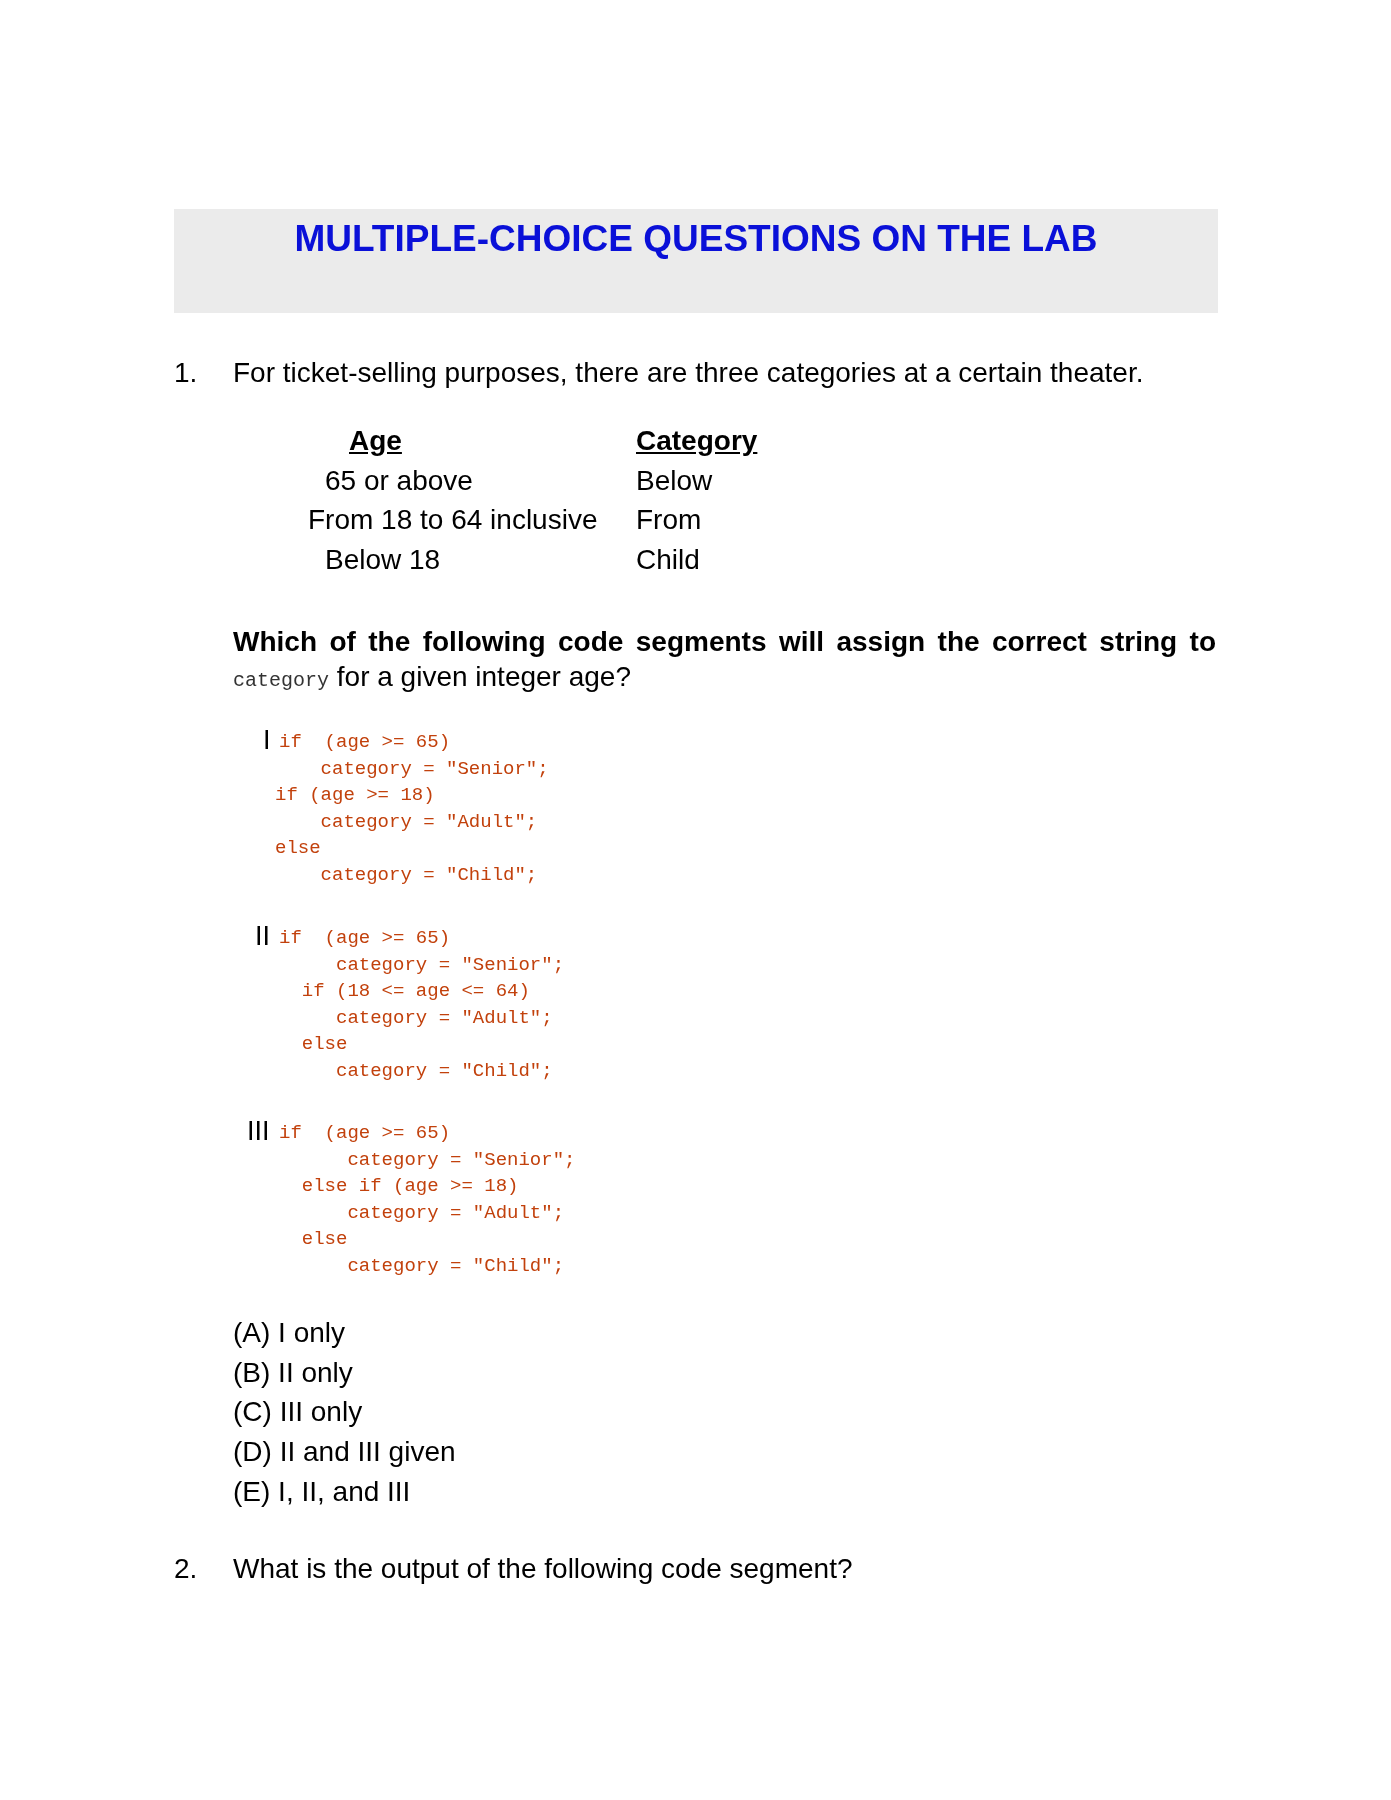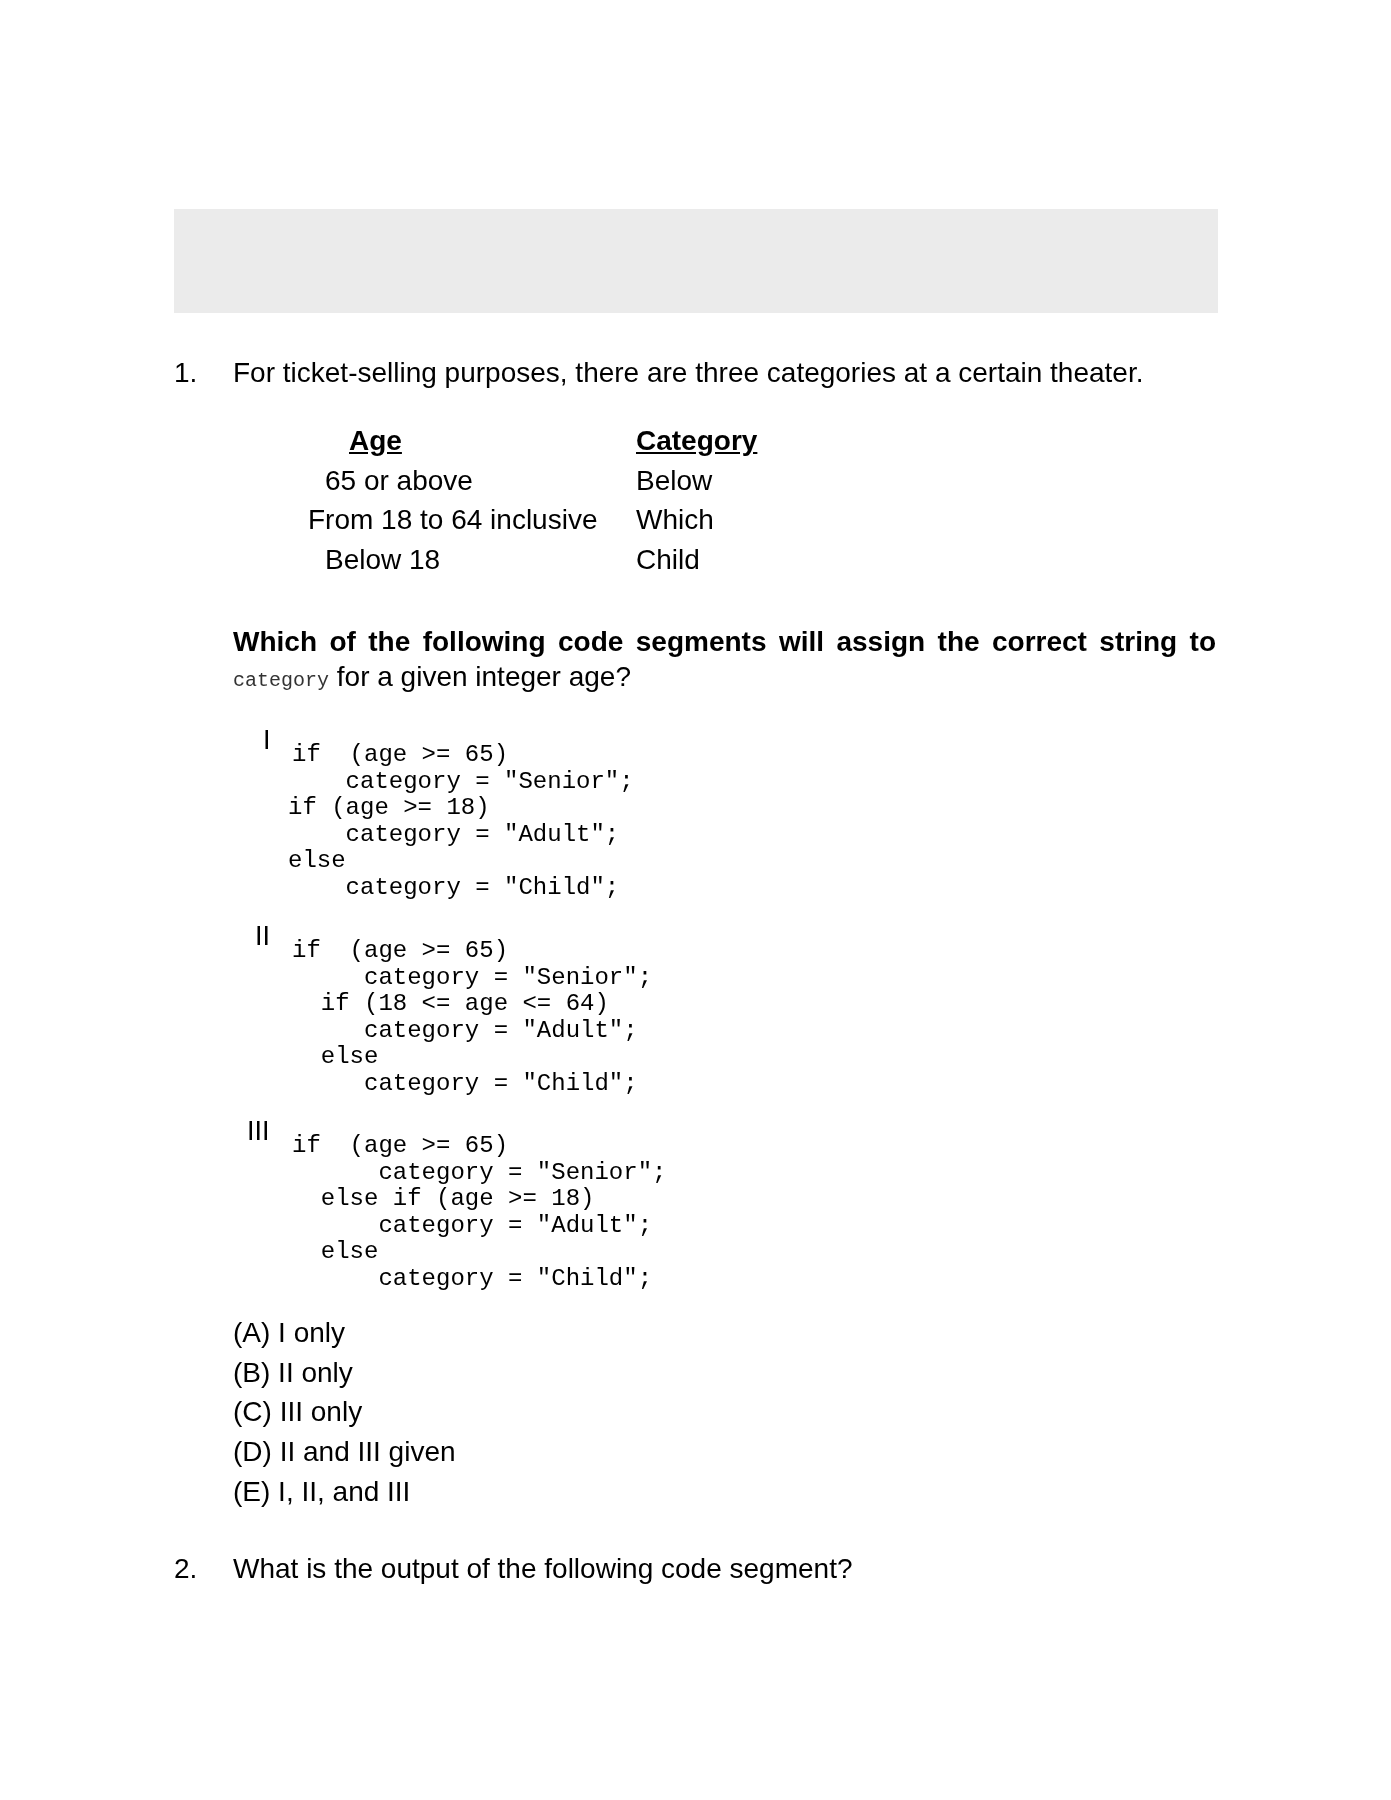"MULTIPLE-CHOICE QUESTIONS ON THE LAB" div.title-line { html: none -> <div>MULTIPLE-CHOICE QUESTIONS ON THE LAB</div> }
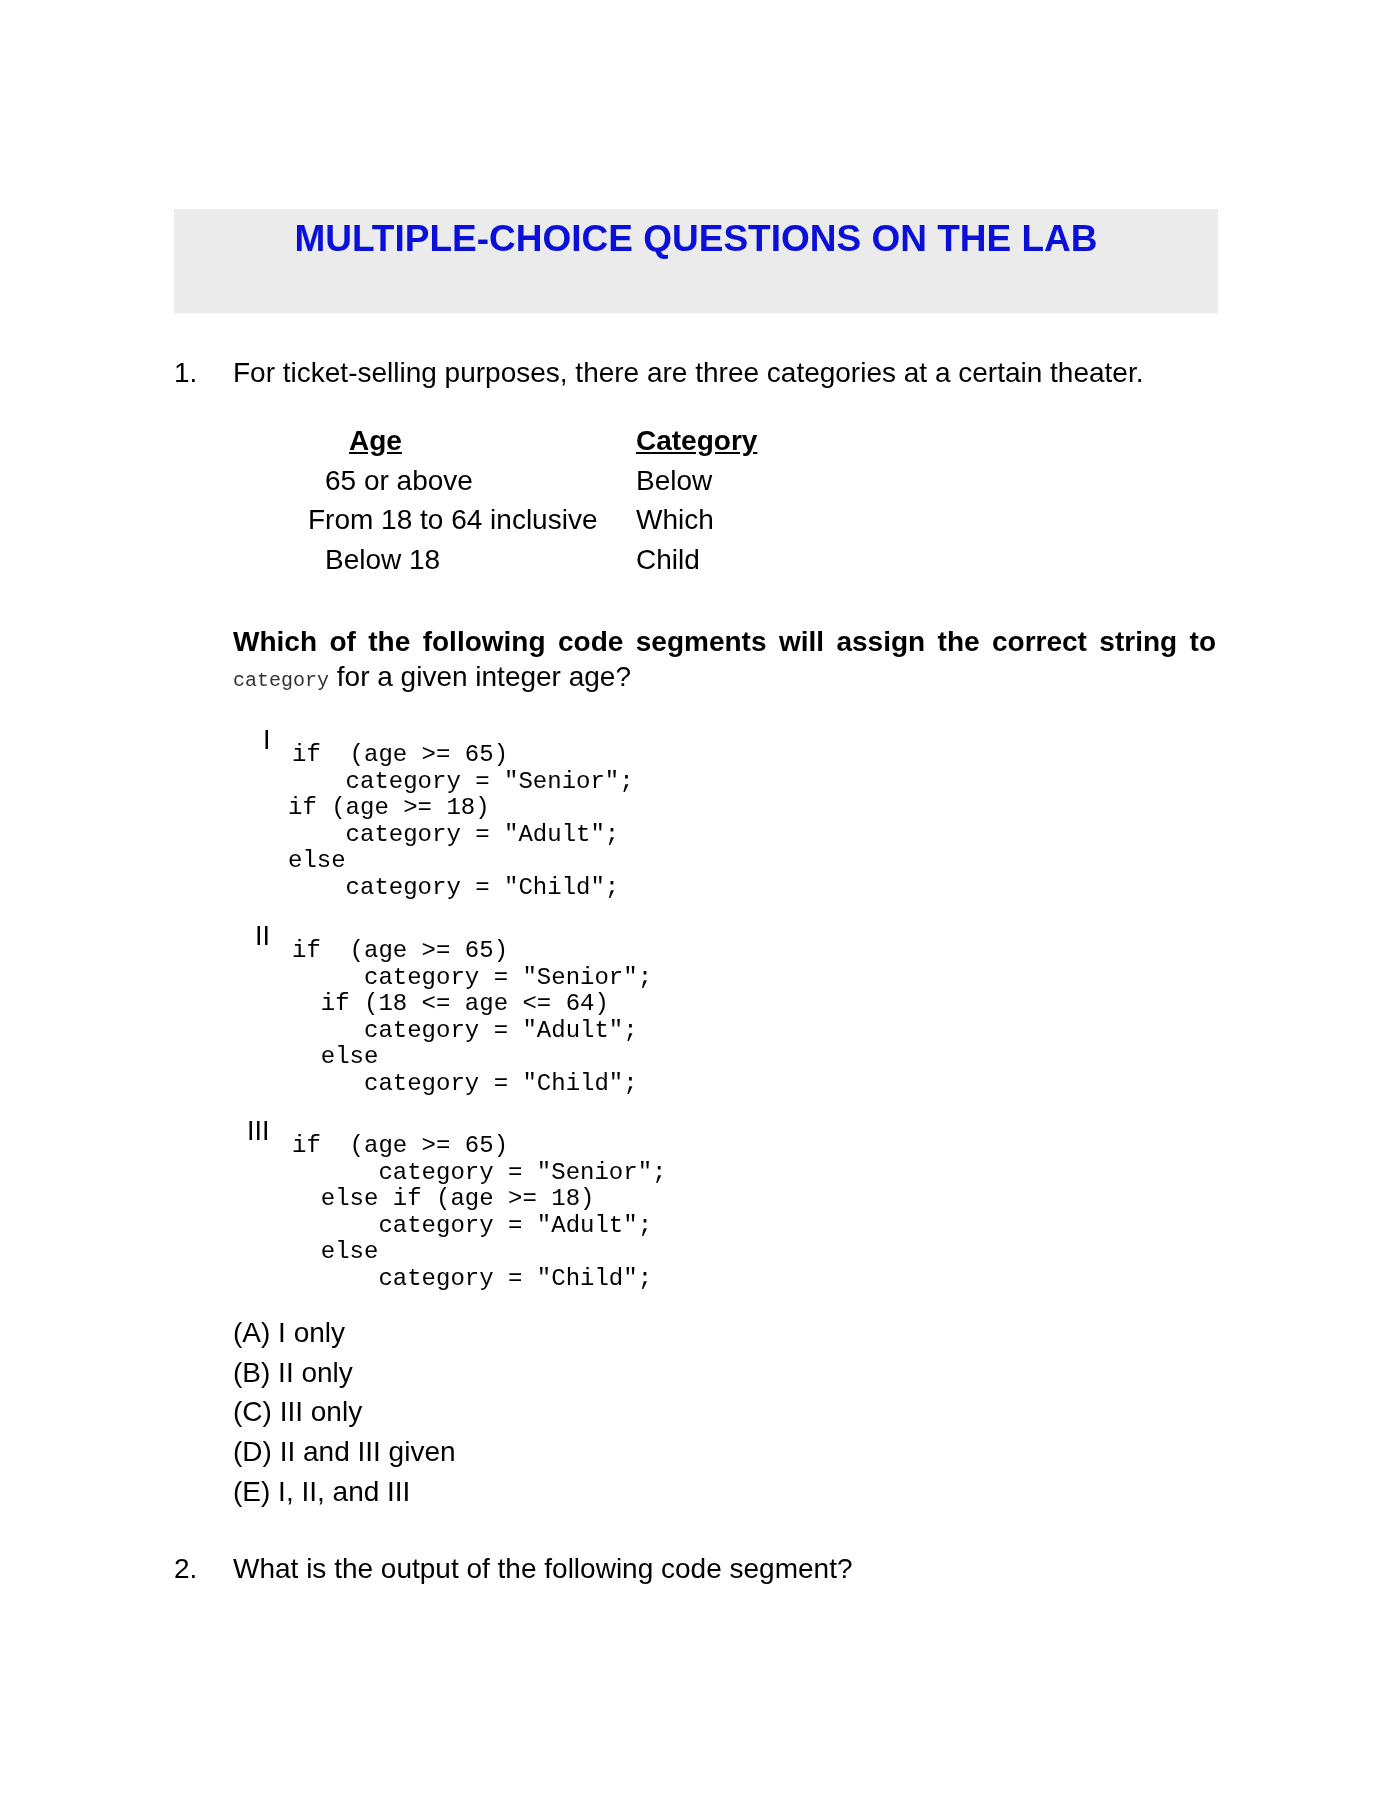"Which" div.abs { text: Which -> From }
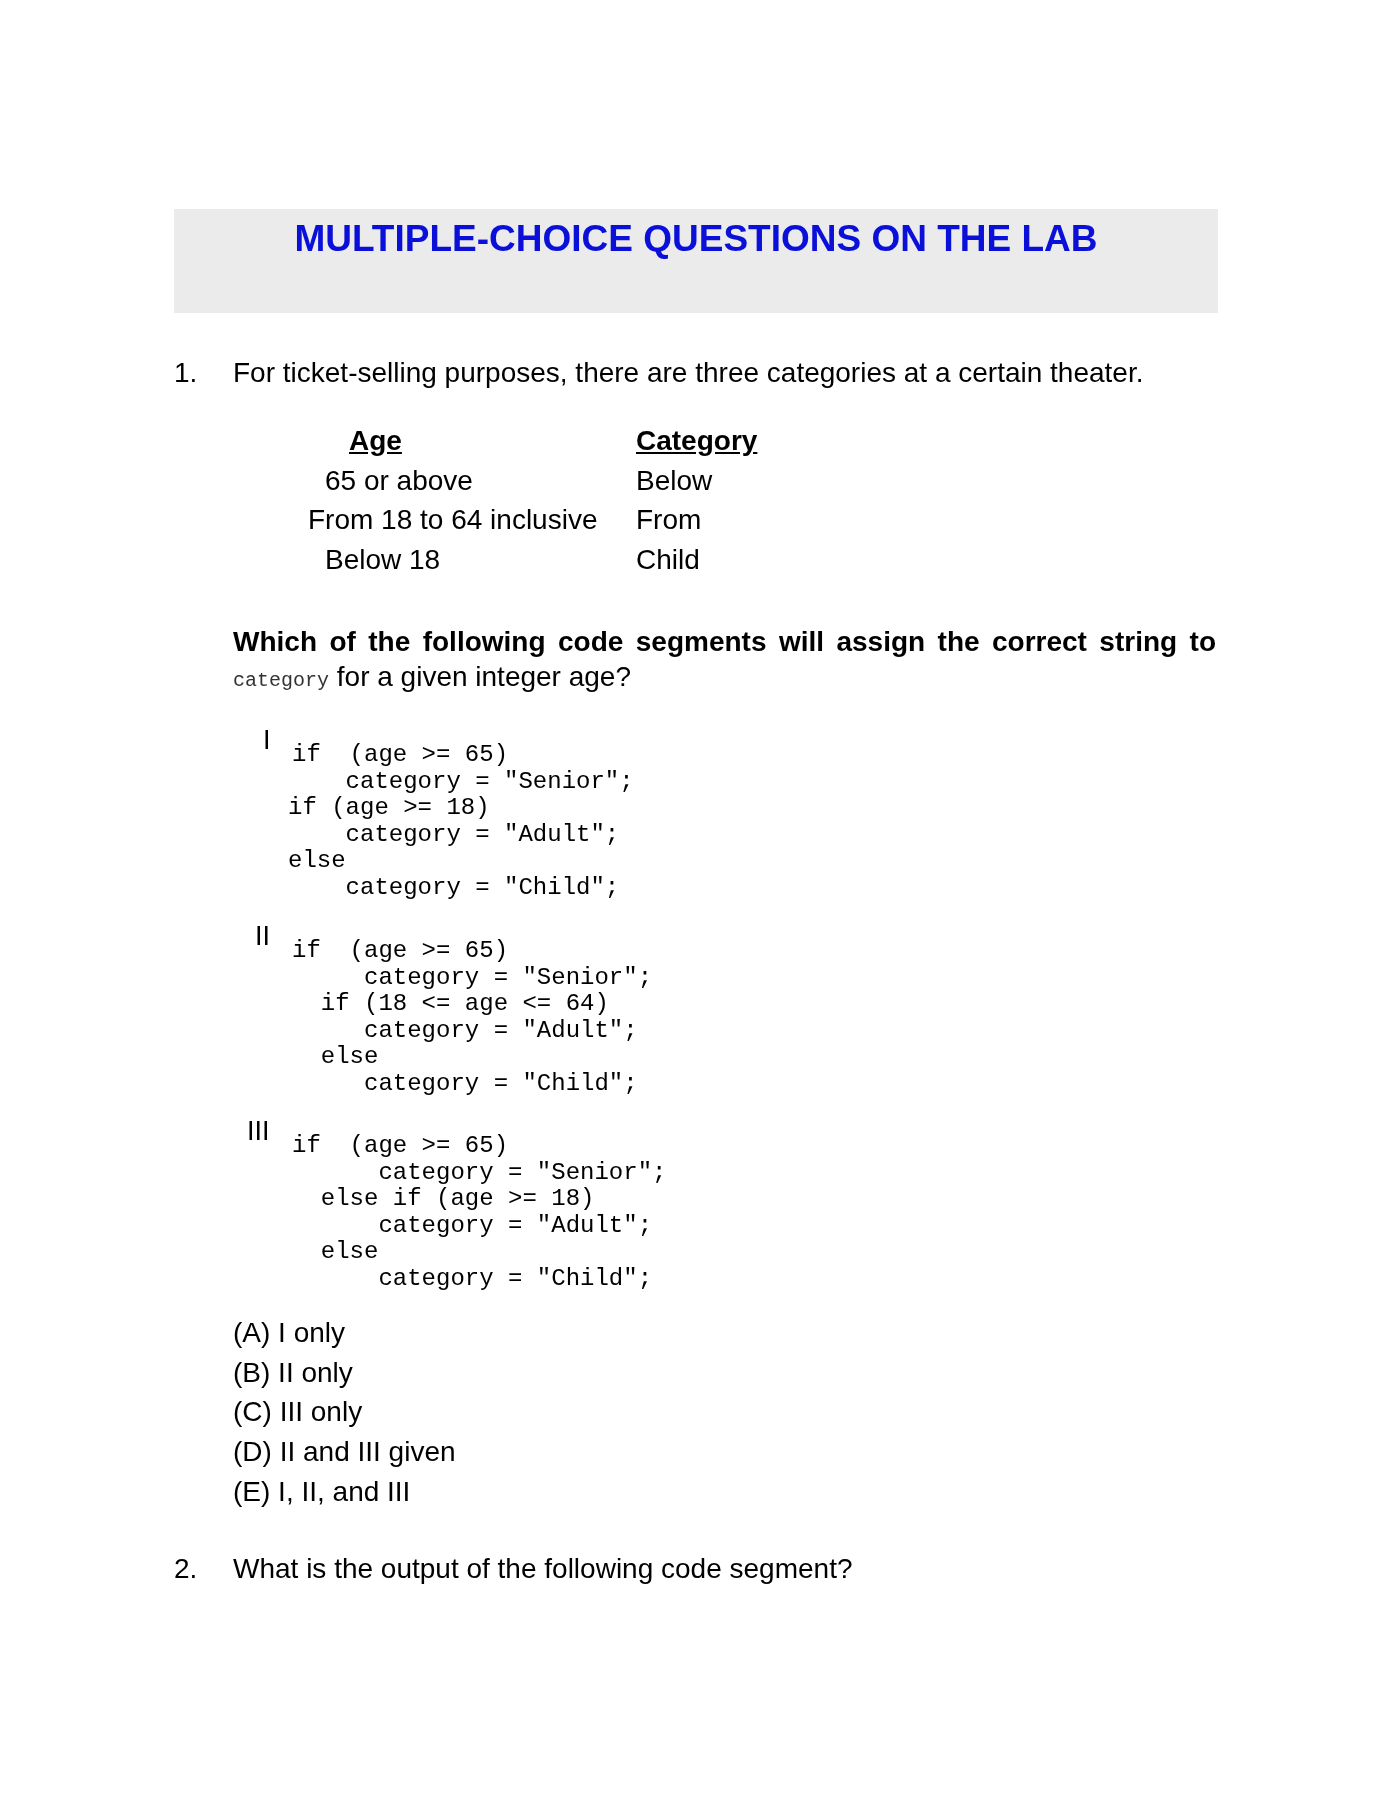"if (age >= 65)" .code { color: #000000 -> #c2410c; font-size: 24px -> 19px; margin: 13px -> 0 }
